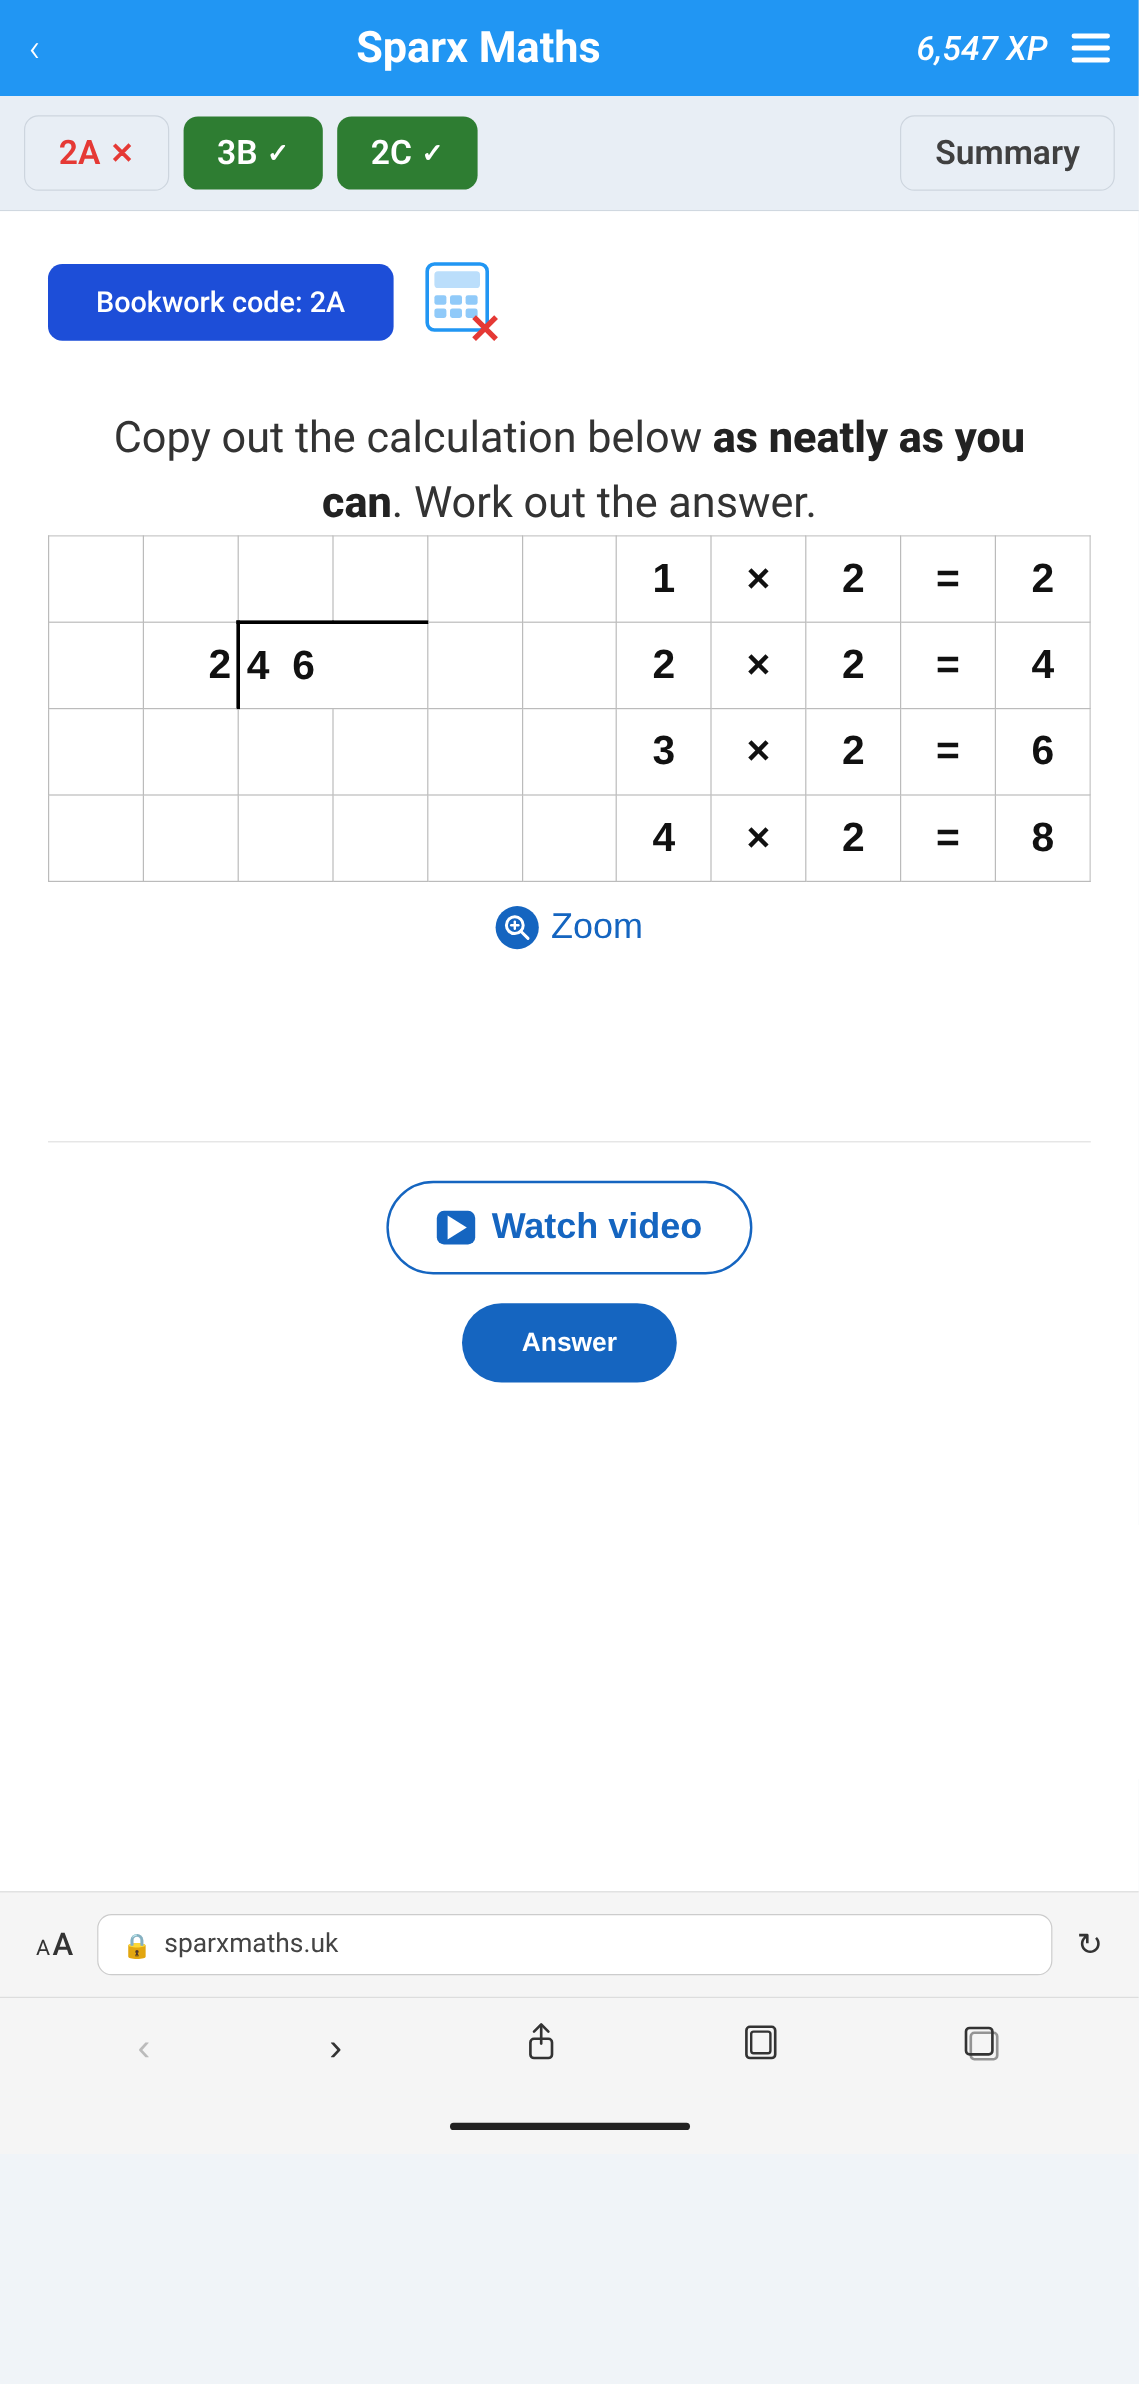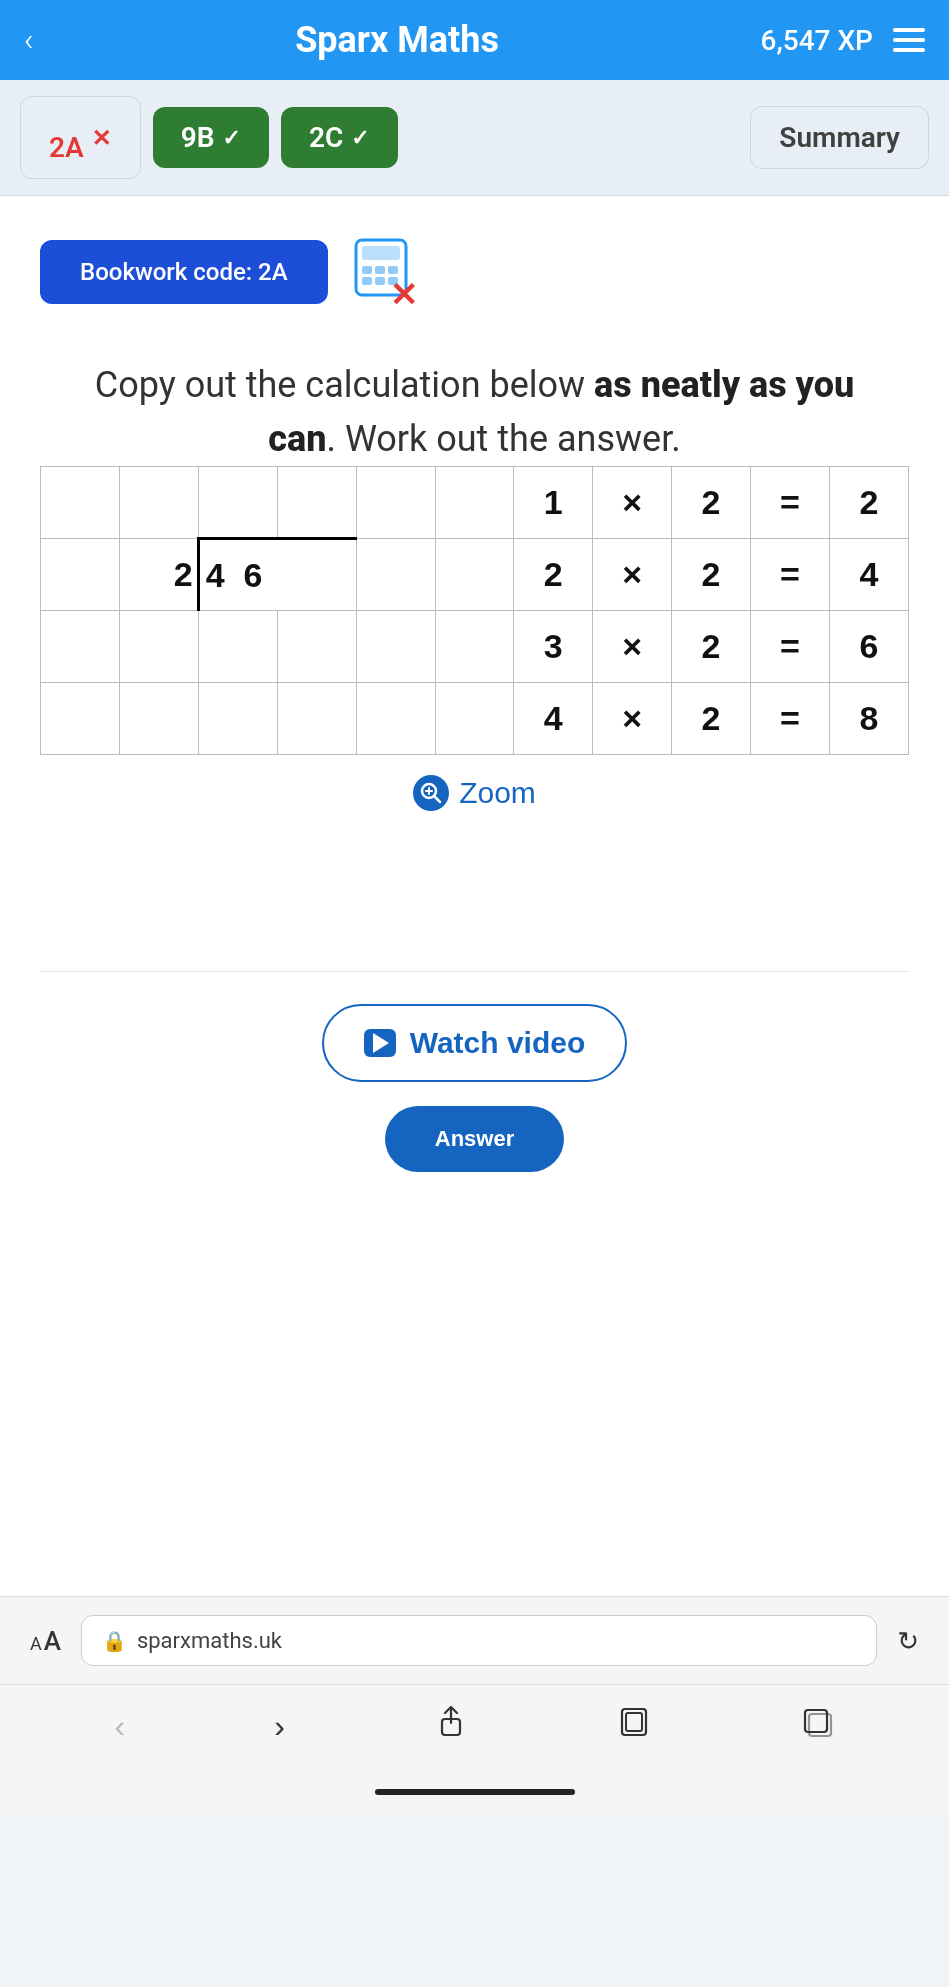"6,547 XP" .header-right { font-style: none -> italic }
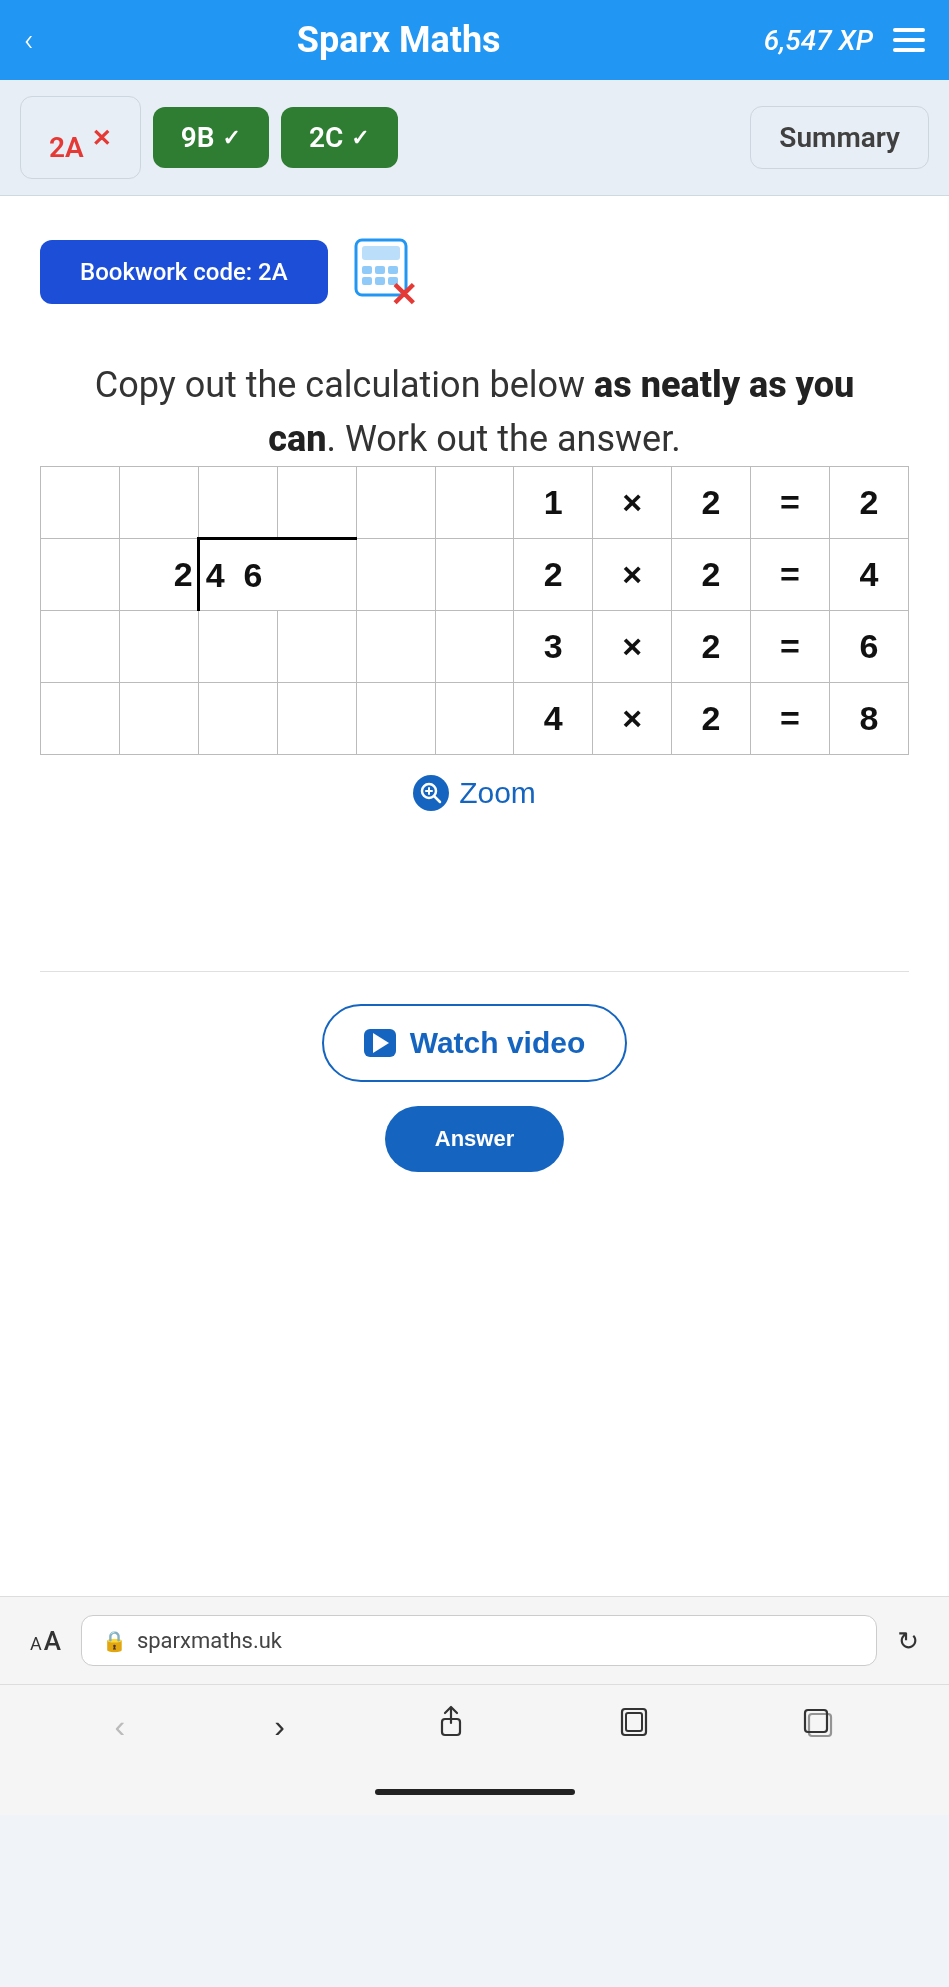"2A" .tab-2a .tab-label { margin-top: 20px -> none }
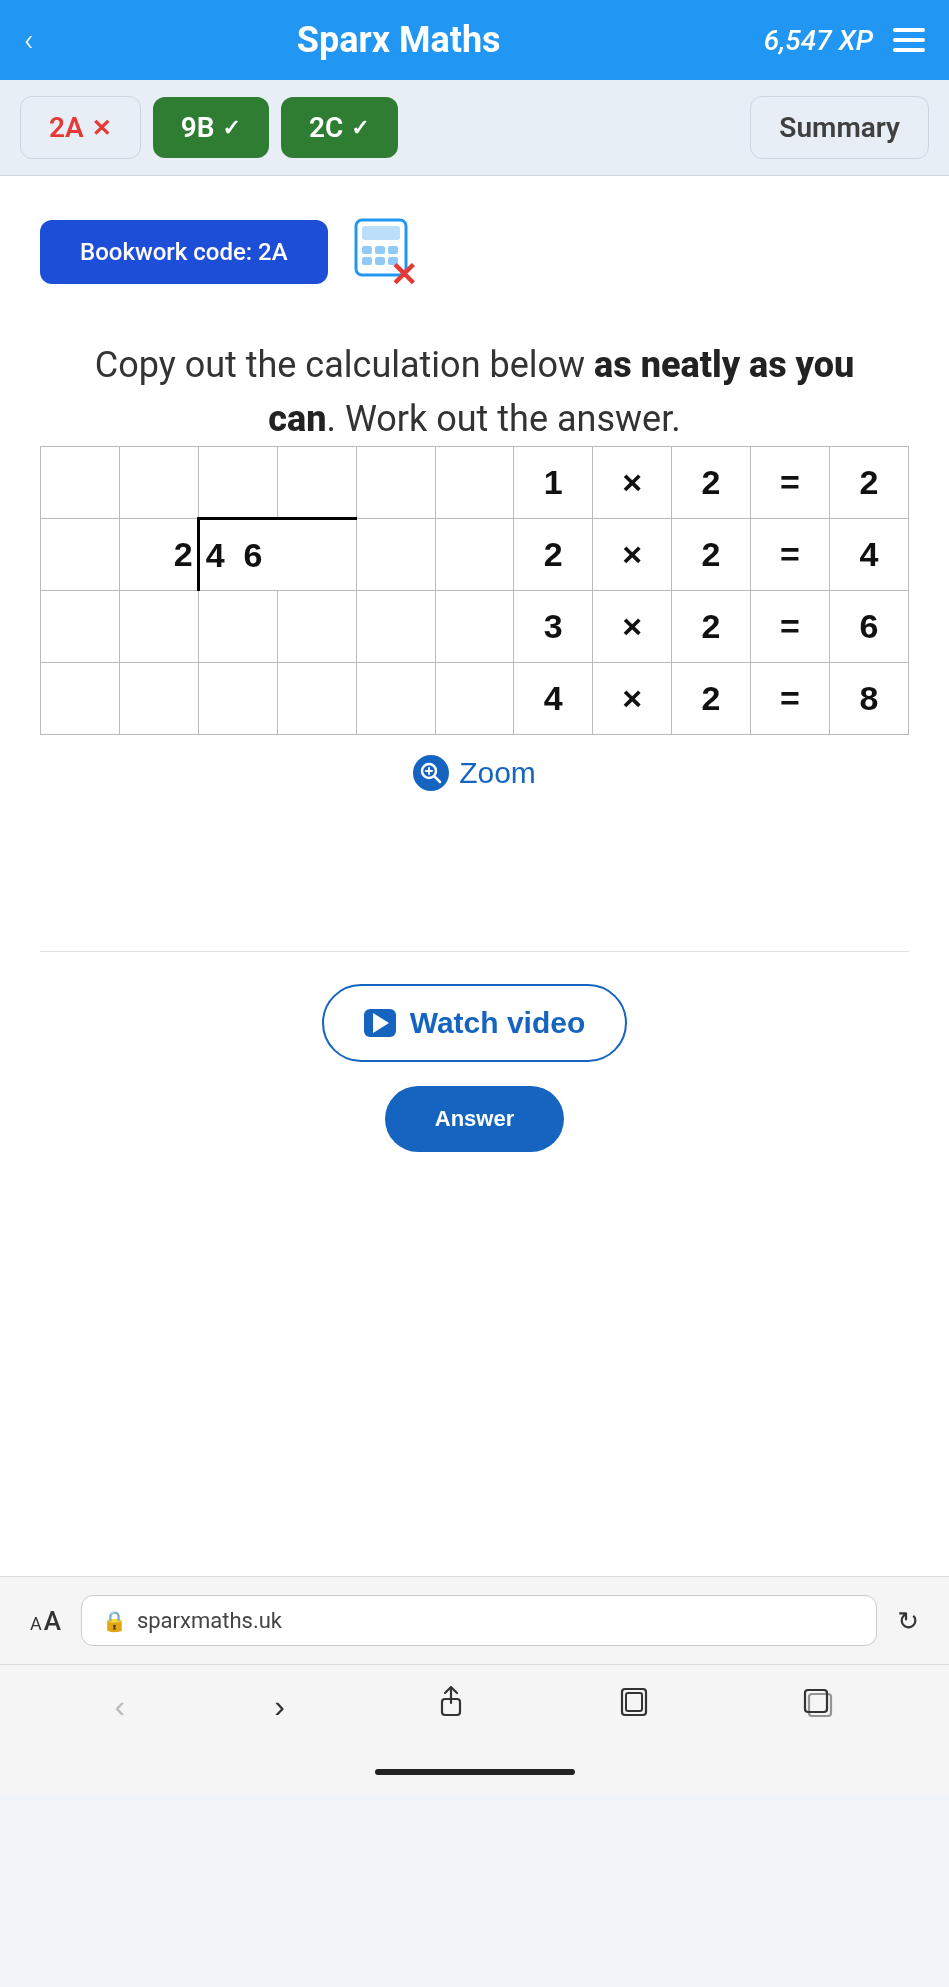"9B" span { text: 9B -> 3B }
